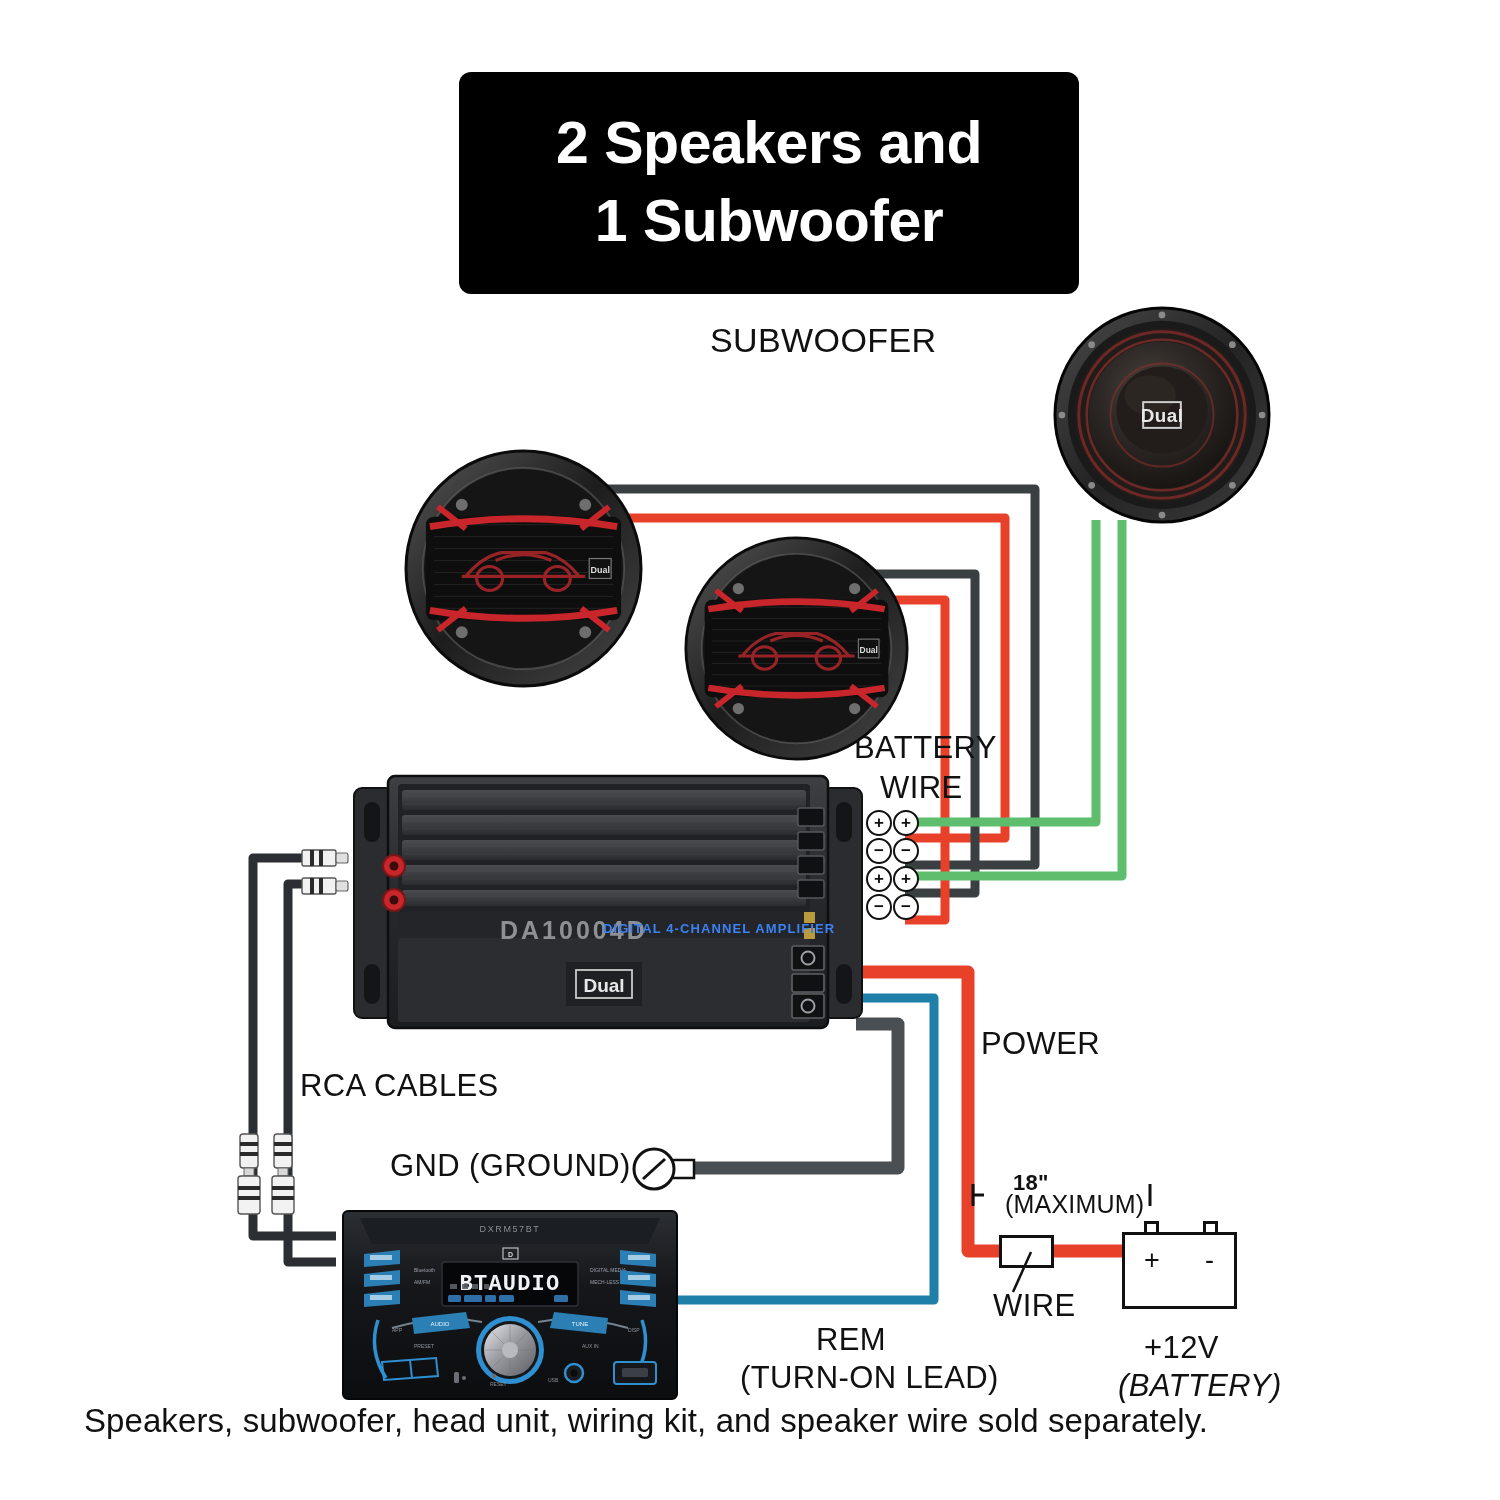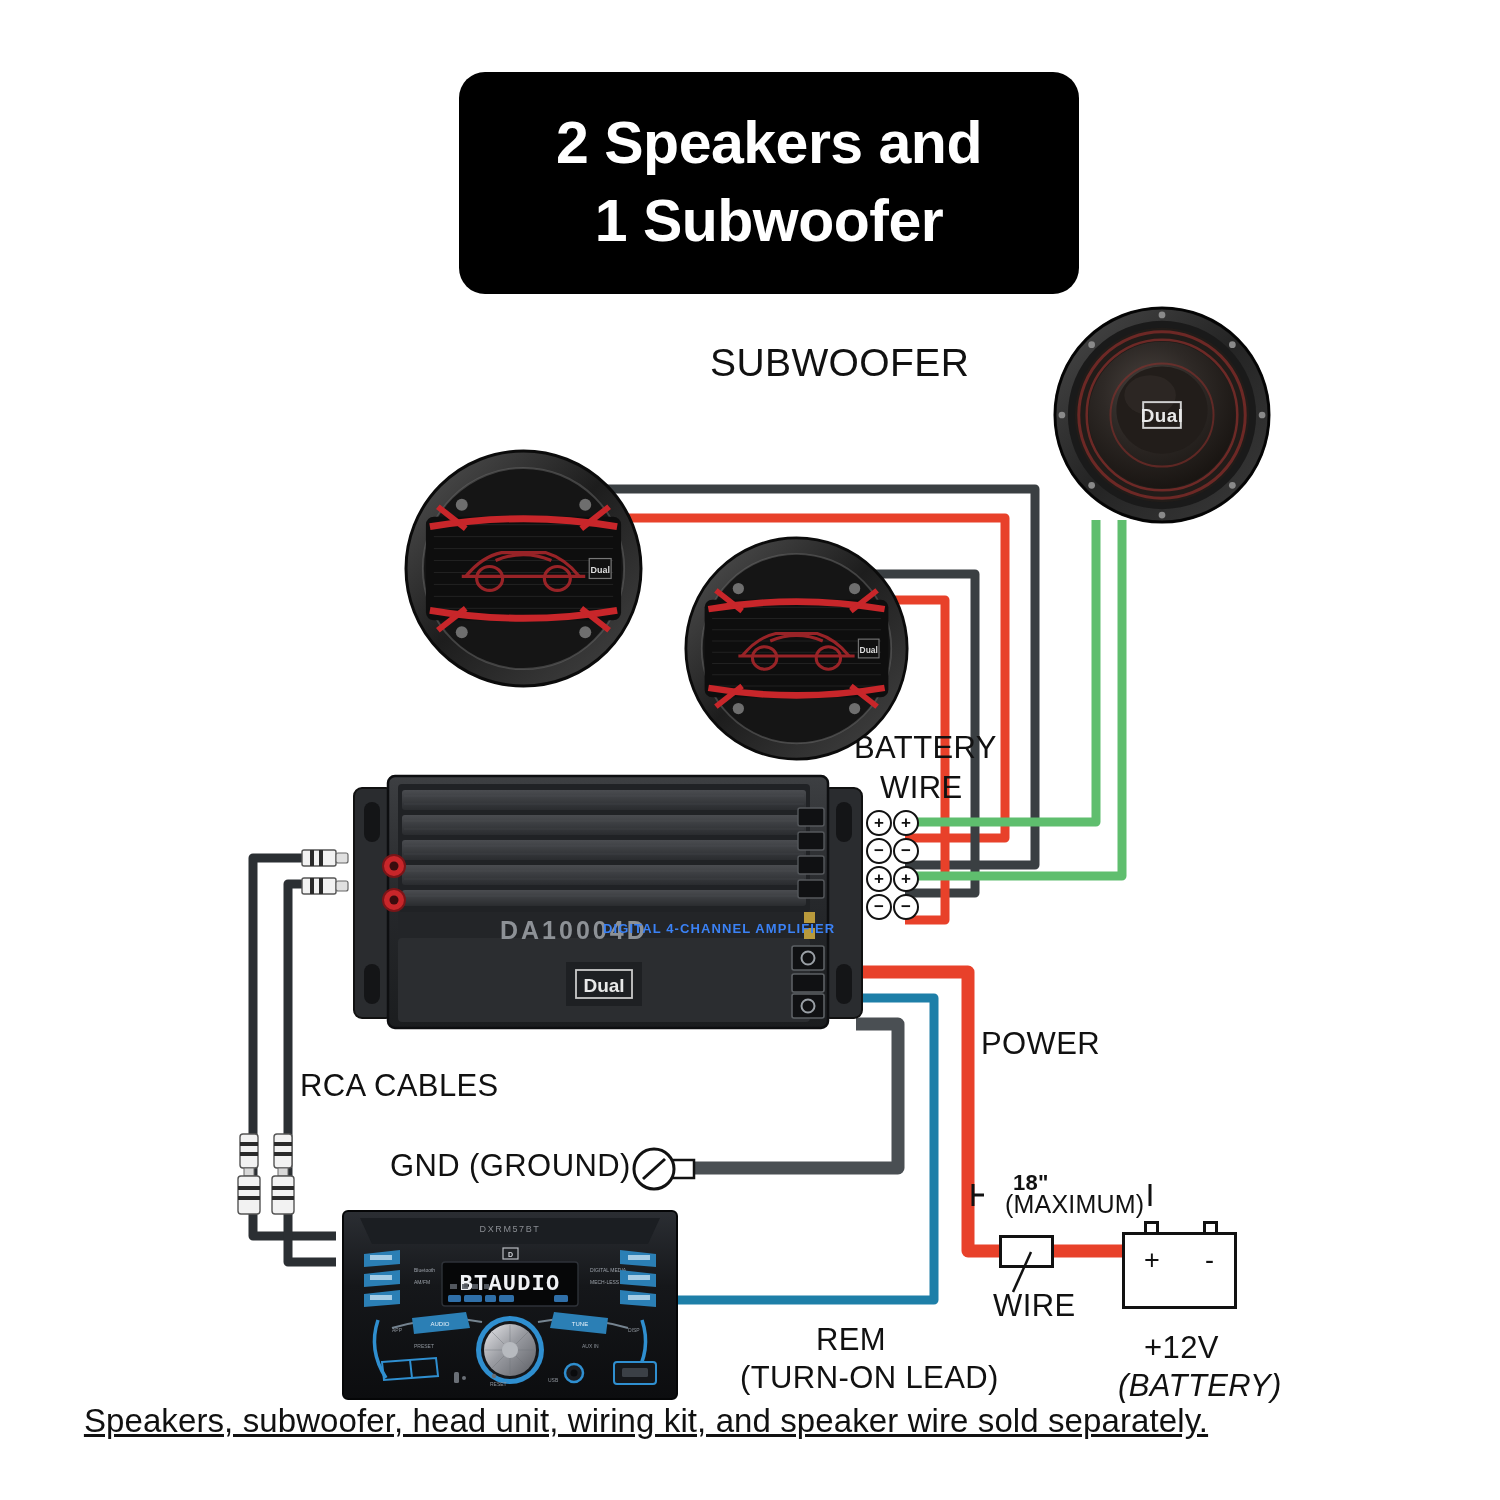"2 Speakers and" .title-plate { border-radius: 26px -> 12px }
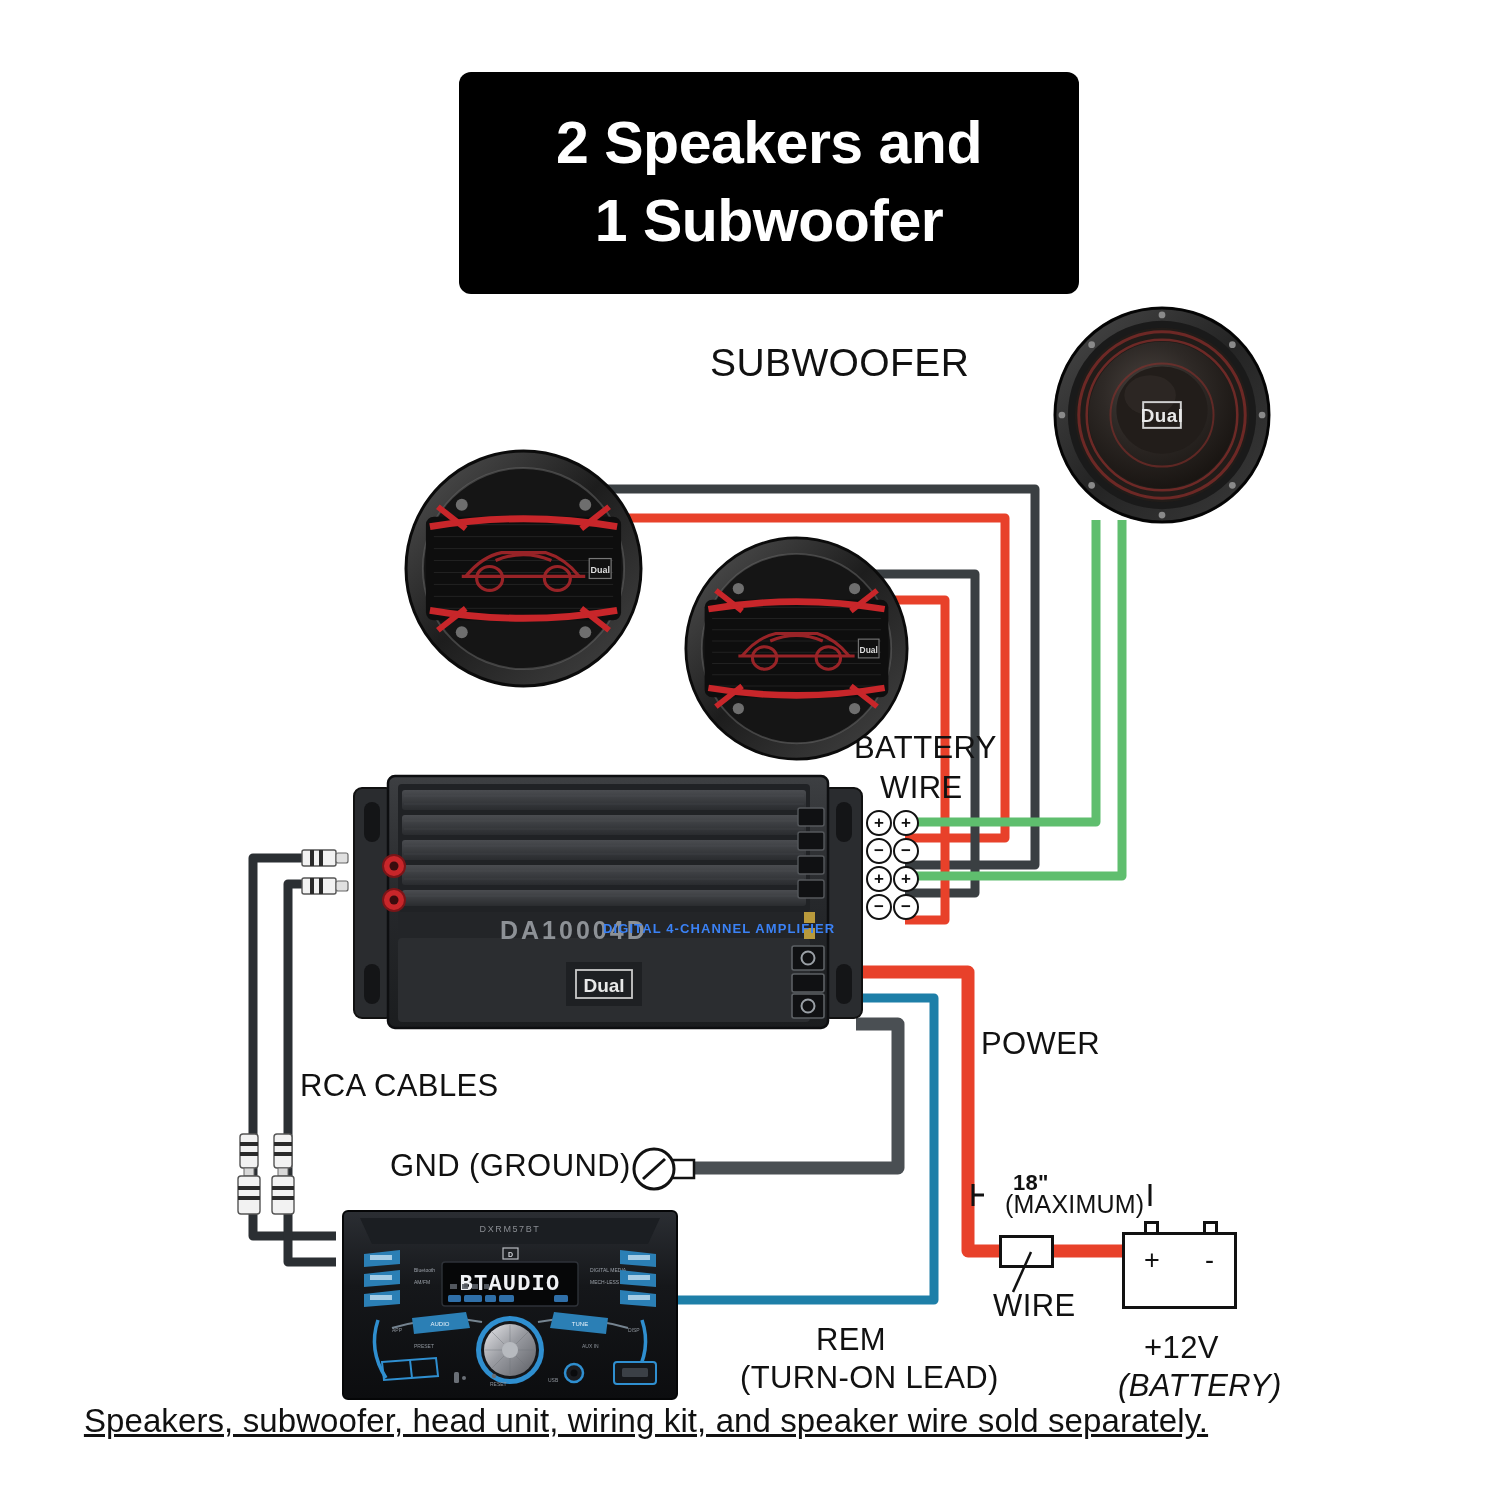"SUBWOOFER" div.lbl { font-size: 39px -> 34px; margin-top: 20px -> none }
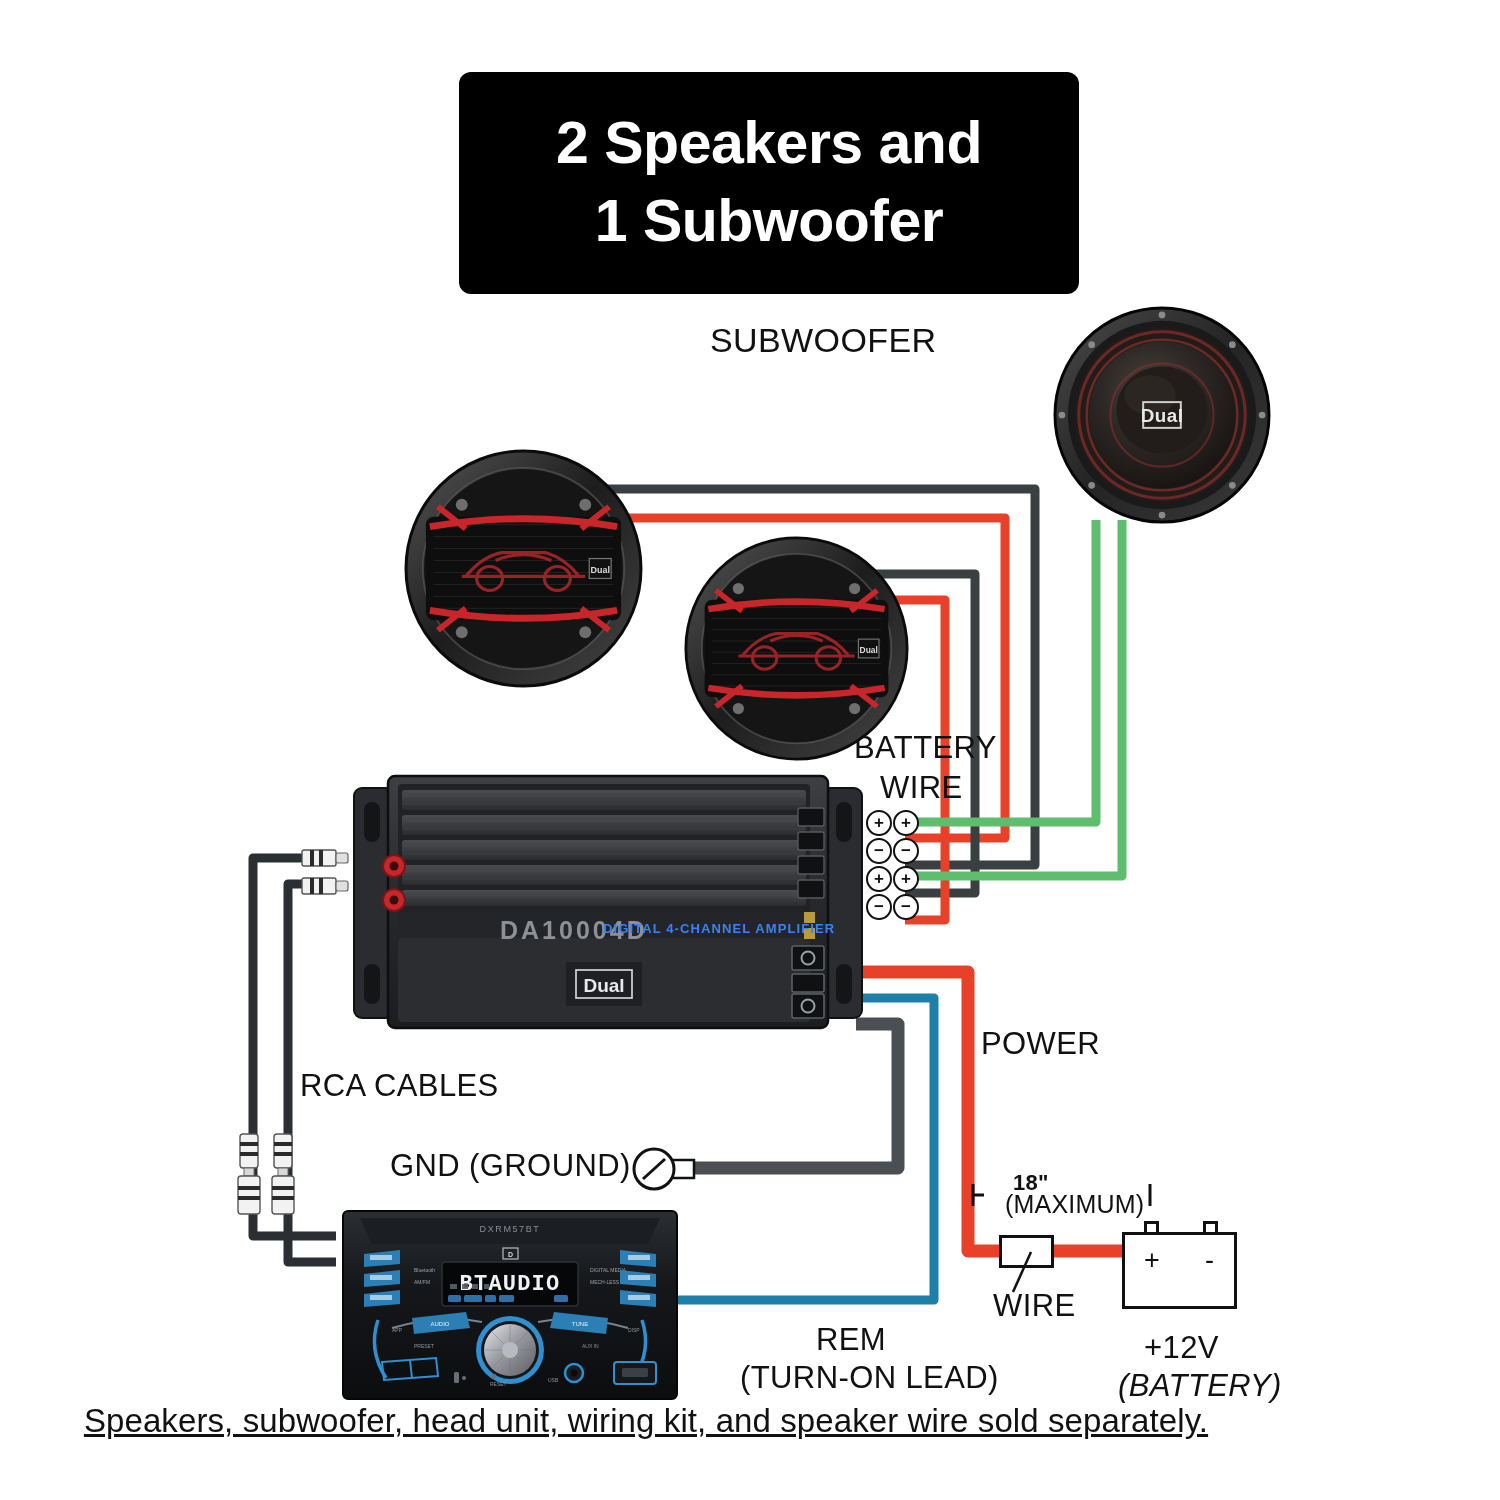"Speakers, subwoofer, head unit, wiring" .caption { text-decoration: underline -> none }
